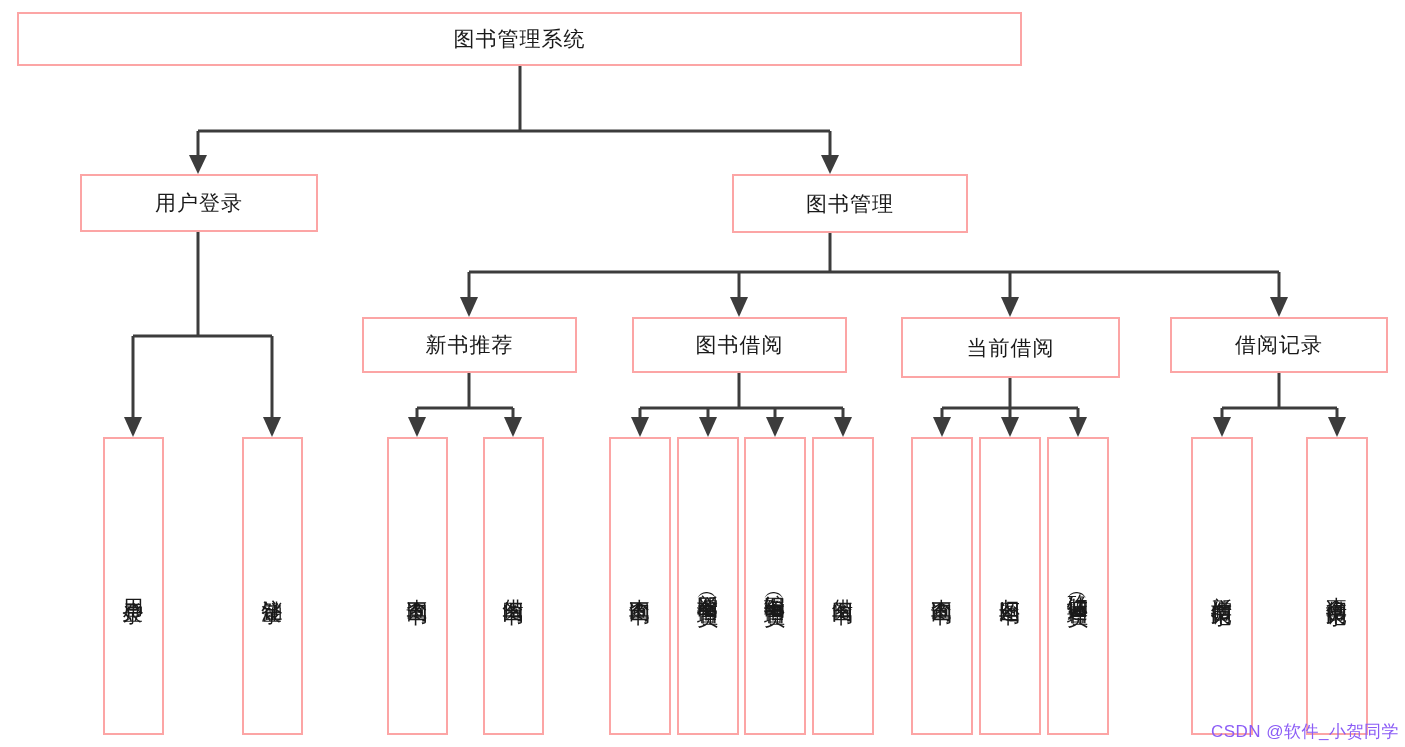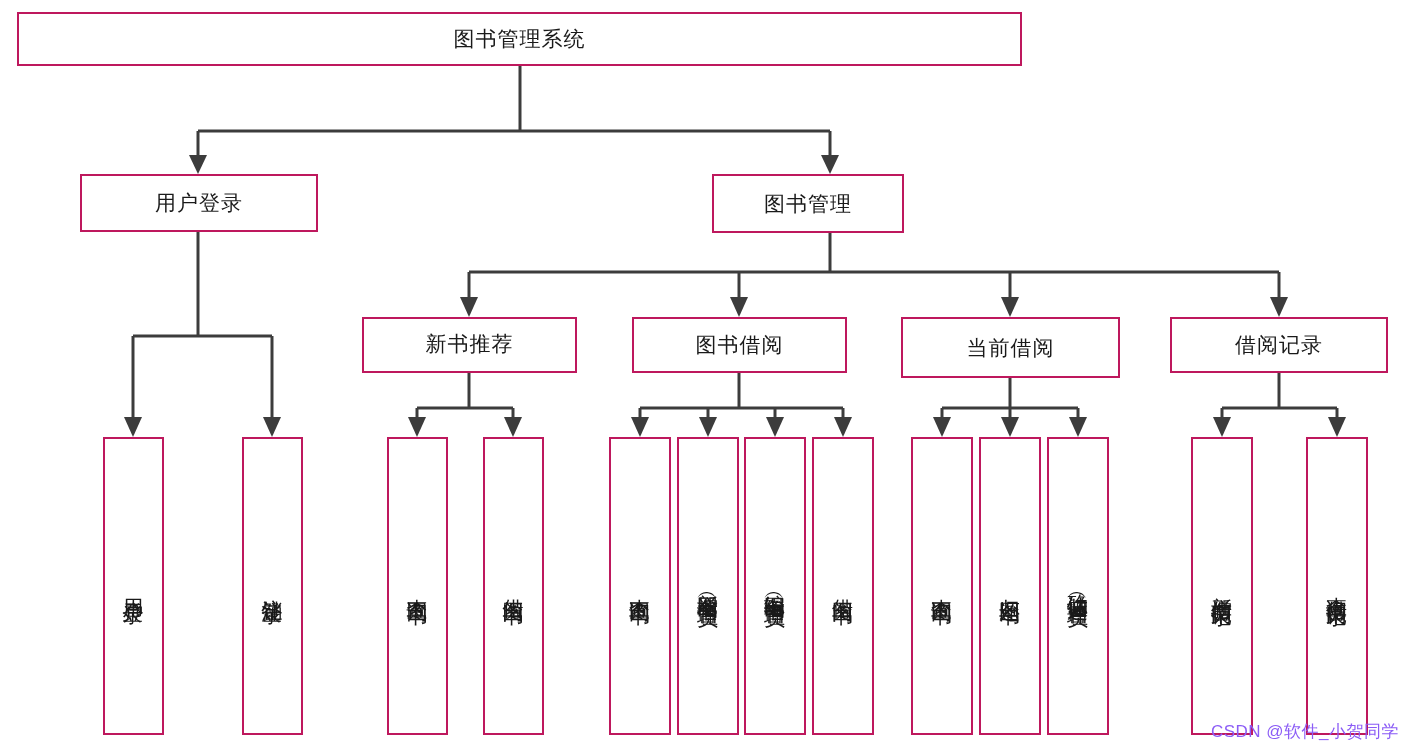"图书管理系统" .node { border: 2px solid #be185d -> 2px solid #fca5a5 }
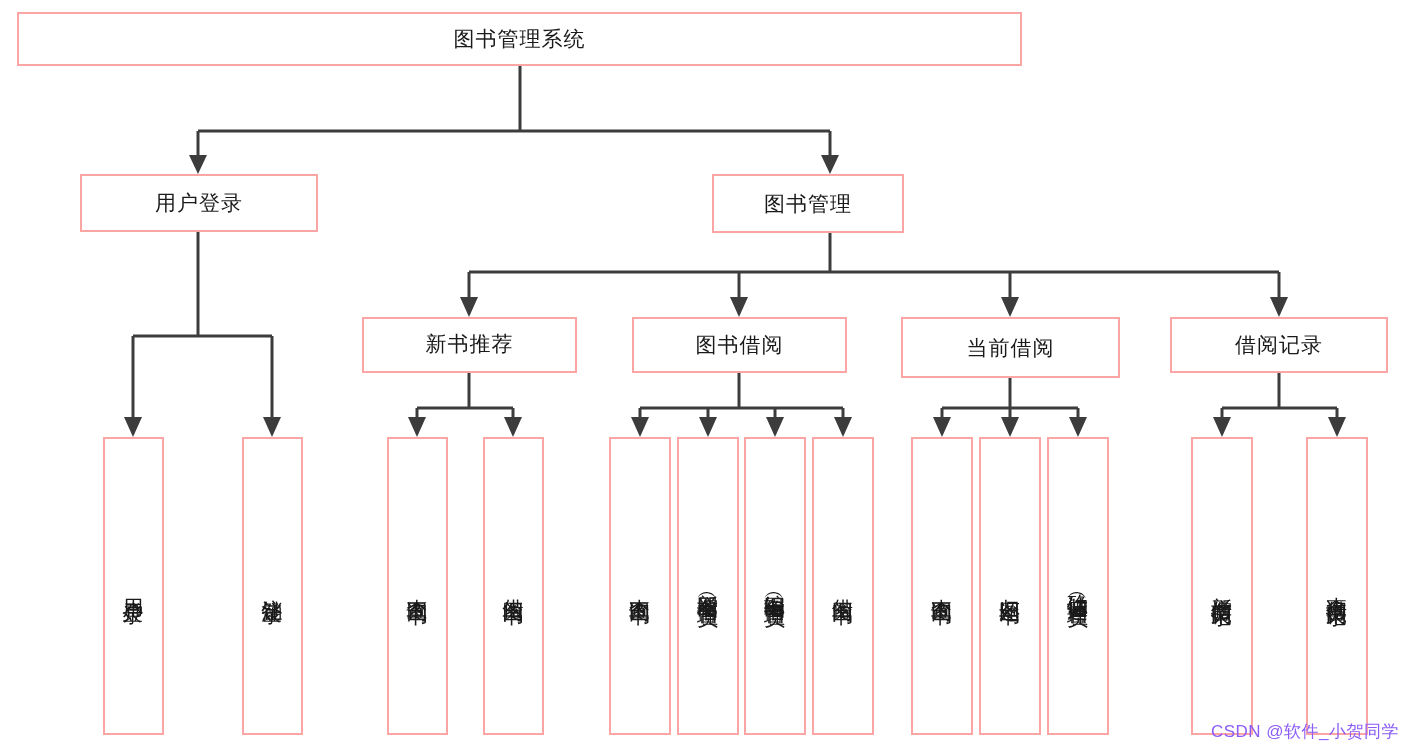"图书管理" div.node { left: 712px -> 732px; width: 192px -> 236px }
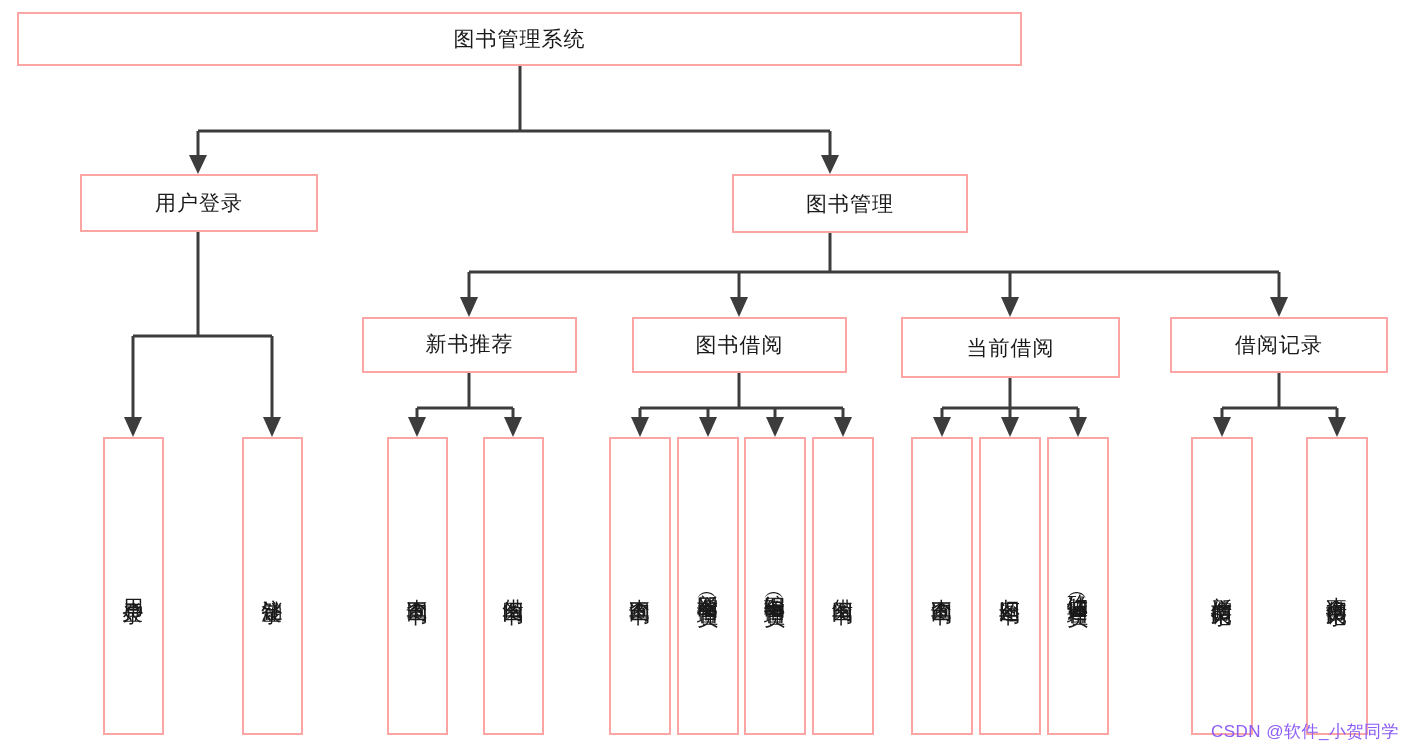"新书推荐" div.node { font-family: Liberation Serif, serif -> none }
